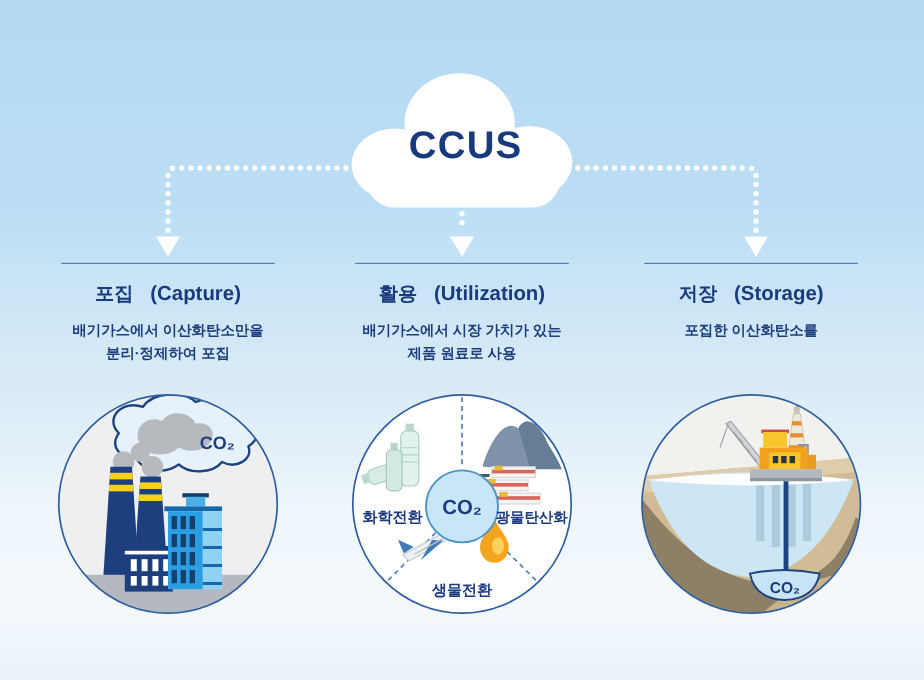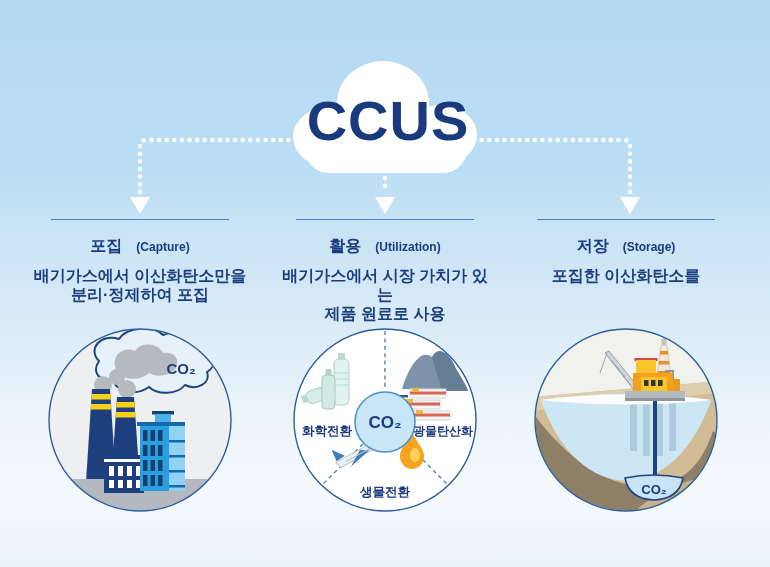"CCUS" .cloud-title { font-size: 56px -> 32px }
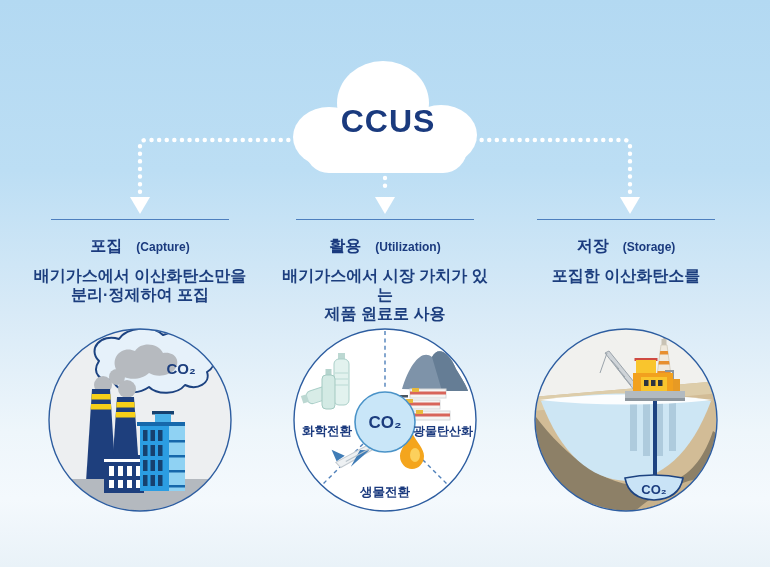"(Capture)" .heading .en { font-size: 12px -> 17px }
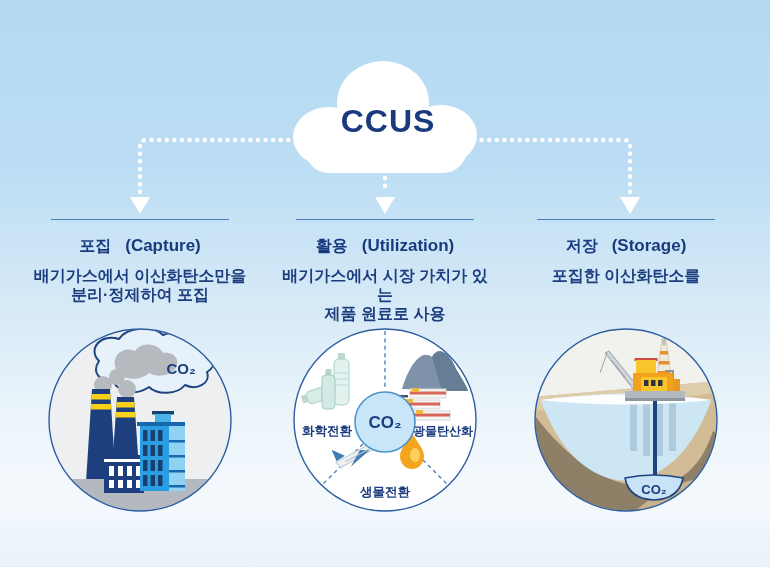"배기가스에서 이산화탄소만을" .desc { font-size: 16px -> 12px }
